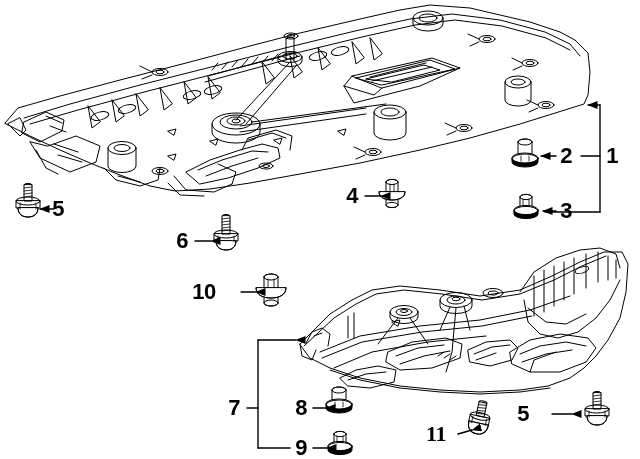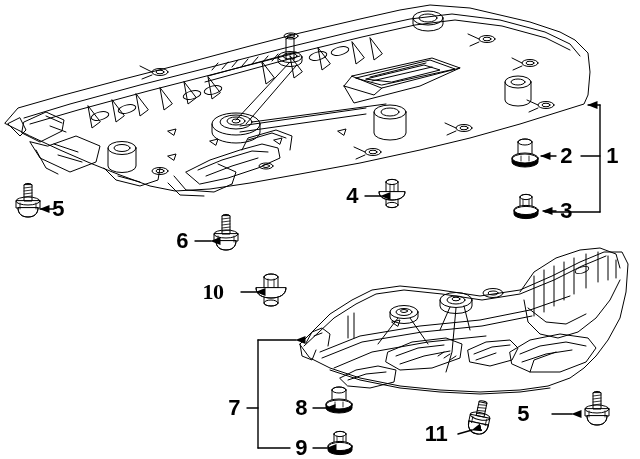"10" div.callout-num { font-family: Liberation Serif, serif -> none; left: 213px -> 204px }
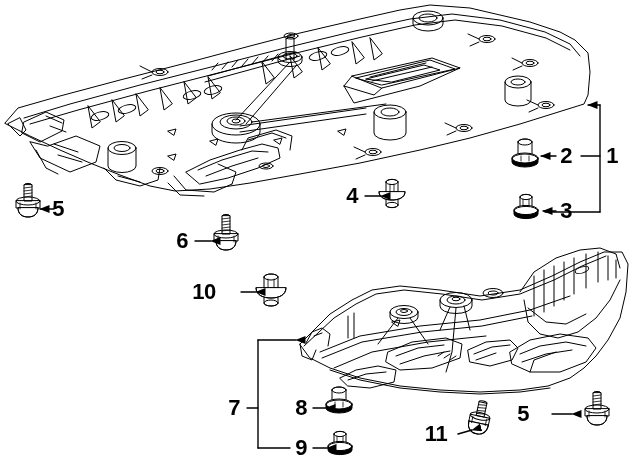"11" div.callout-num { font-family: none -> Liberation Serif, serif }
